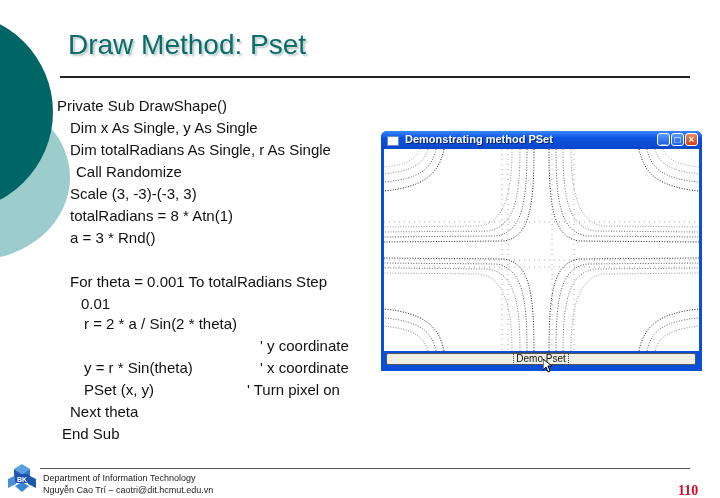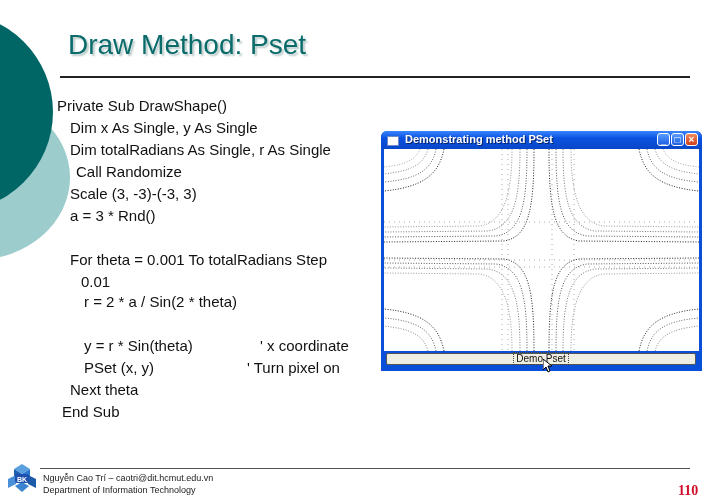"totalRadians = 8 * Atn(1)" div.line { html: none -> <div><span>totalRadians = 8 * Atn(1)</span></div> }
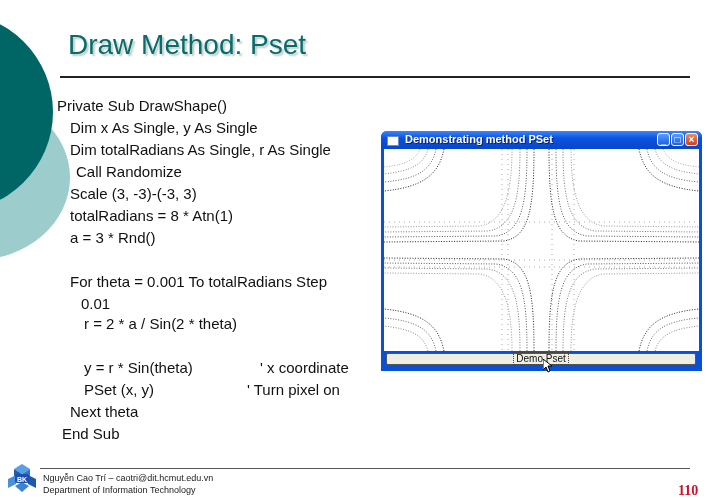"' y coordinate" span.cmt { html: none -> <span>' y coordinate</span> }
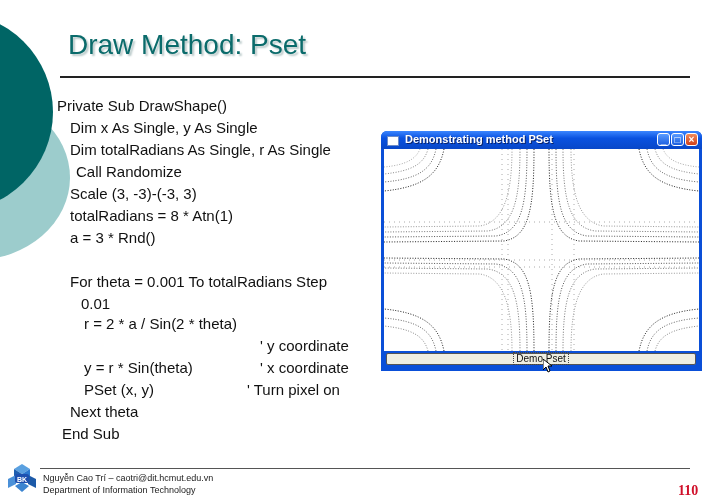"Nguyễn Cao Trí – caotri@dit.hcmut.edu.vn" div { order: before "Department of Information Technology" -> after "Department of Information Technology" }
